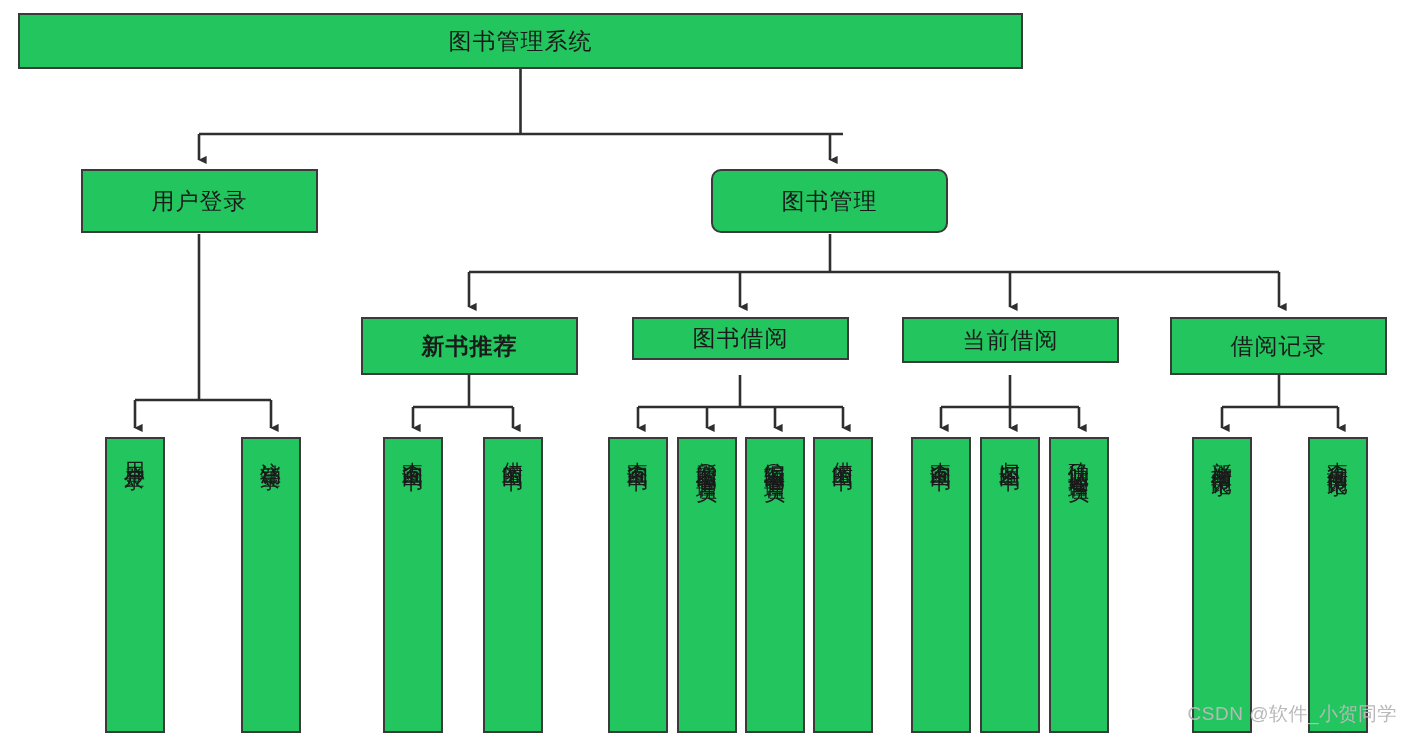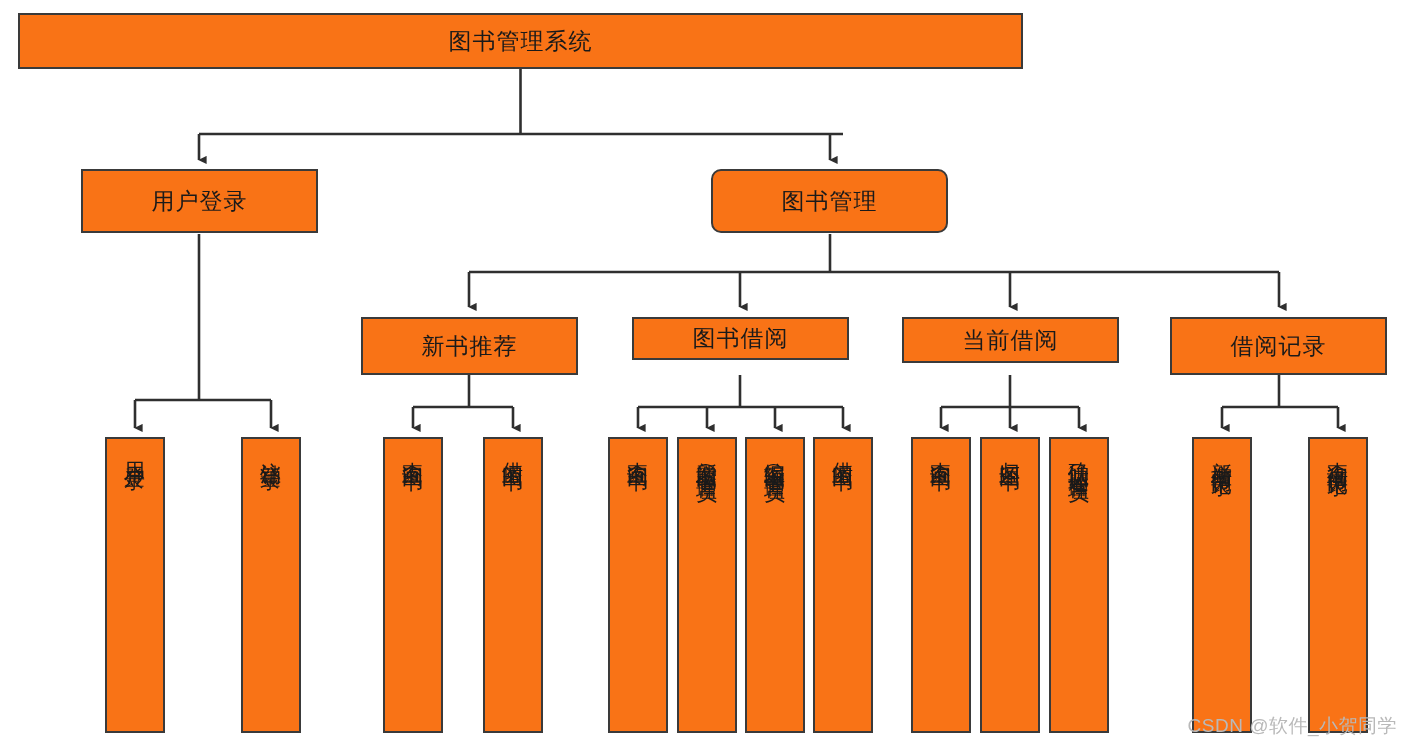"图书管理系统" .node { background: #f97316 -> #22c55e }
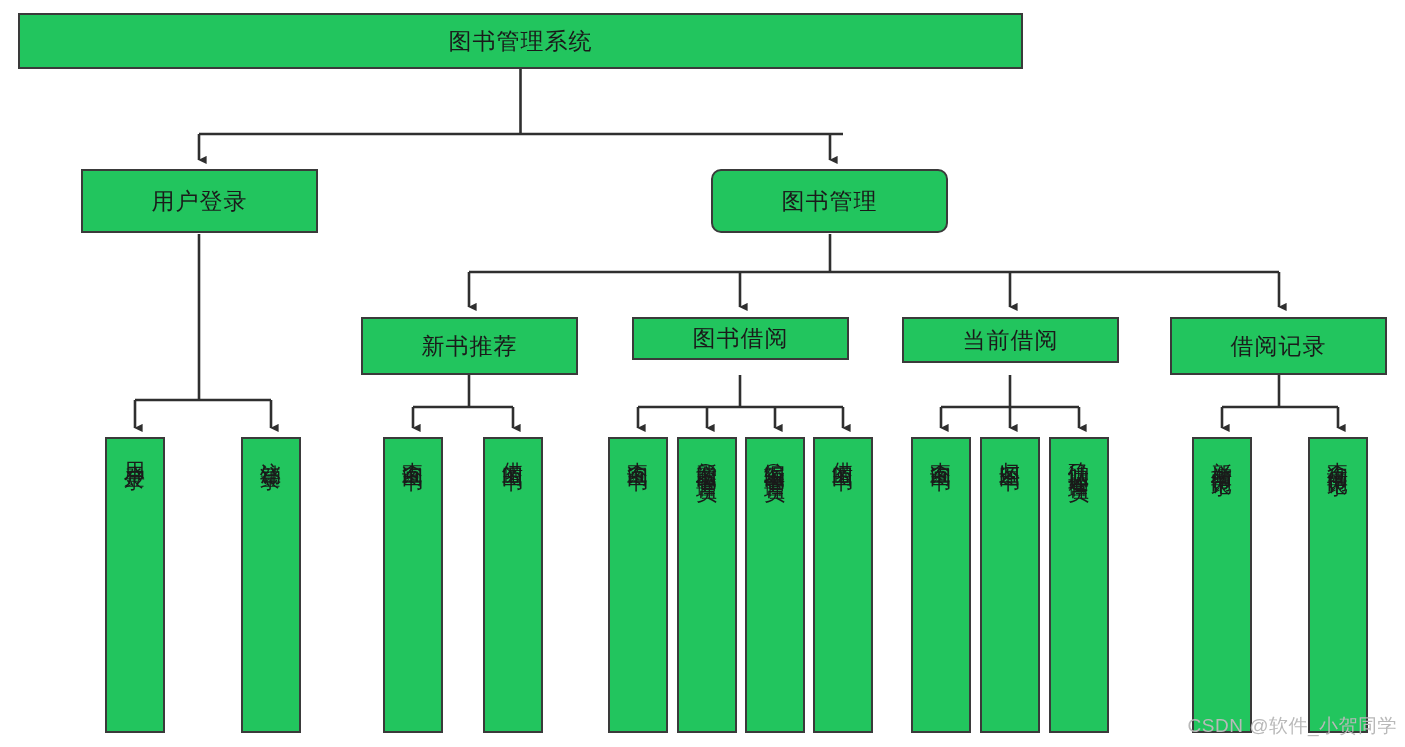"新书推荐" div.node { font-weight: none -> bold }
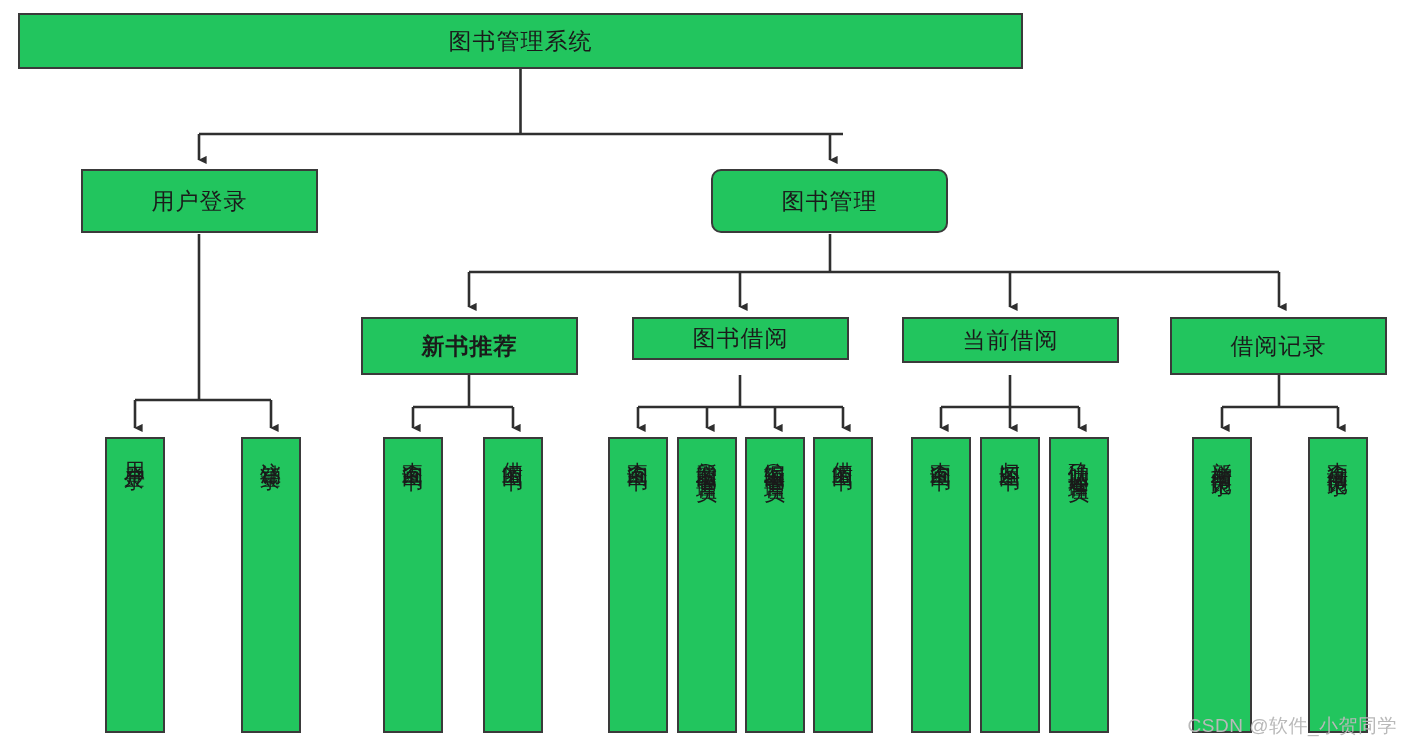"CSDN @软件_小贺同学" #watermark { bottom: 8px -> 20px }
